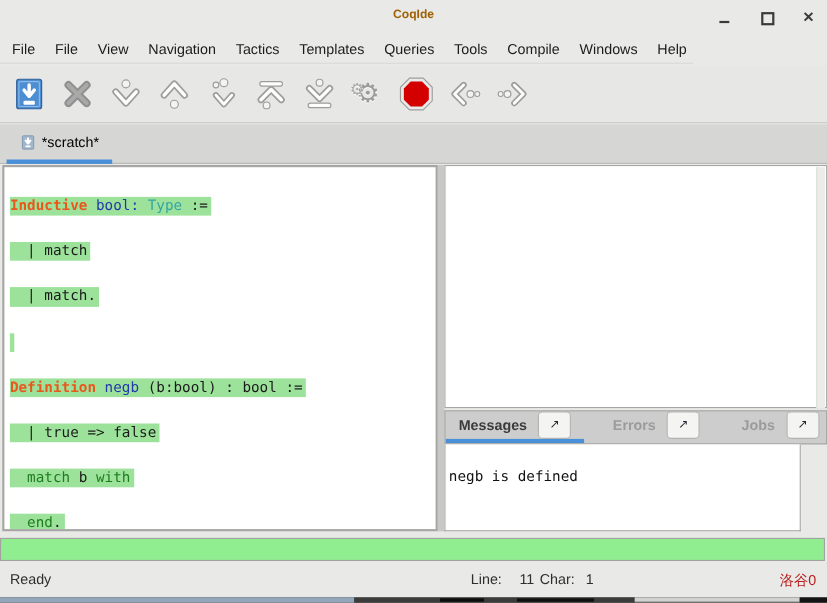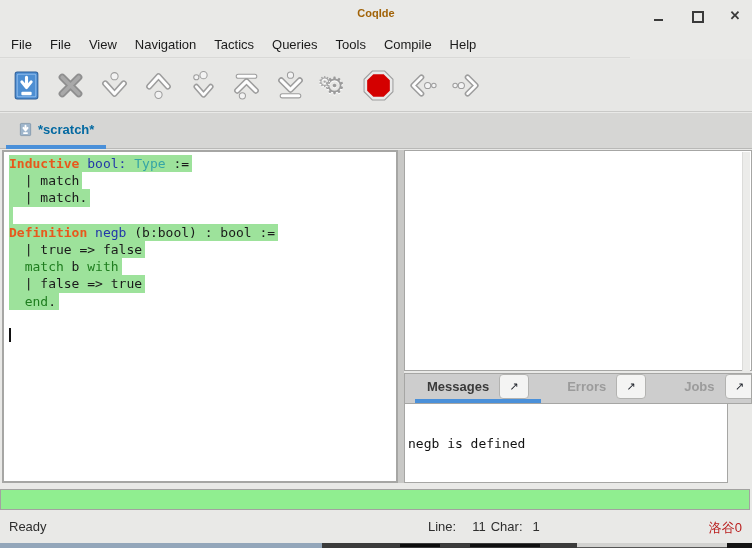"Templates" div.menu-item { html: none -> <div>Templates</div> }
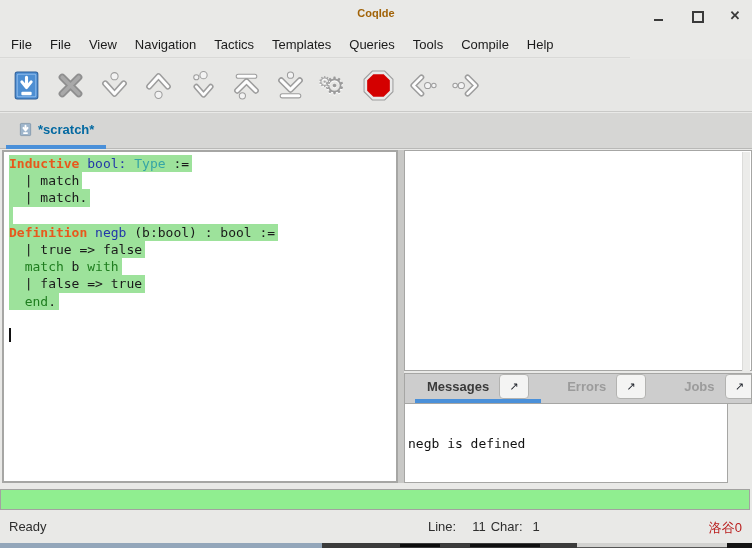"Windows" div.menu-item { html: none -> <div>Windows</div> }
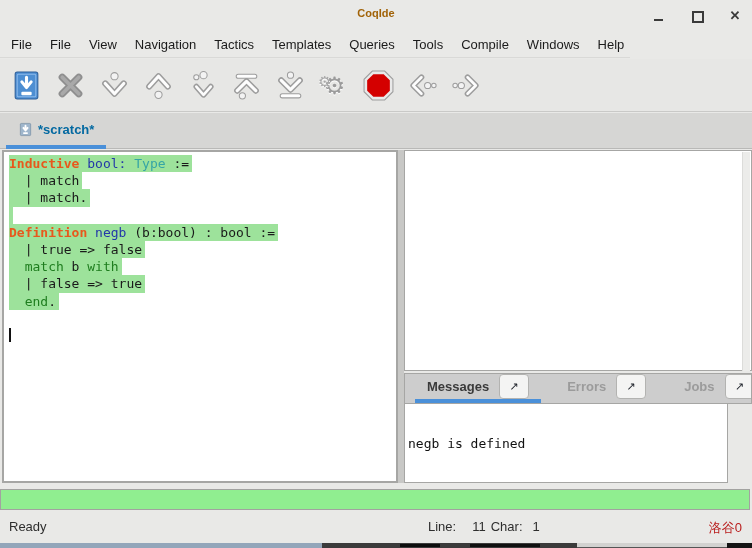"*scratch*" .doctab-label { color: #0369a1 -> #000000; font-weight: bold -> normal }
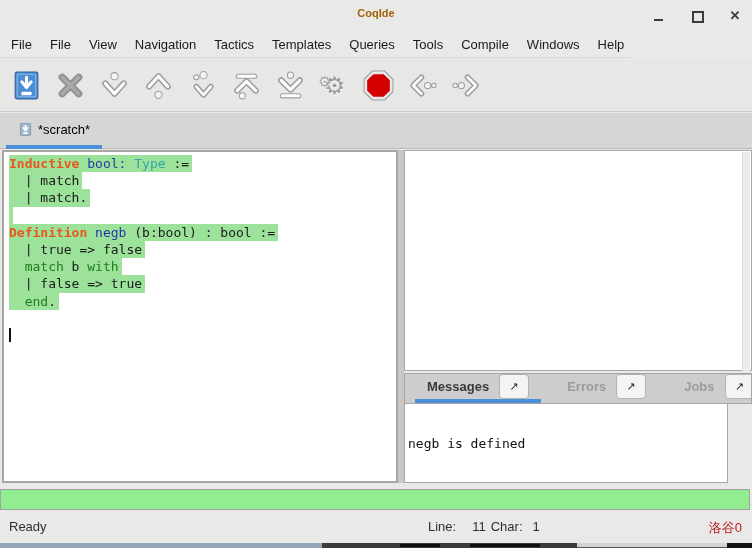"Inductive bool: Type :=" .cl { margin-top: none -> 24px }
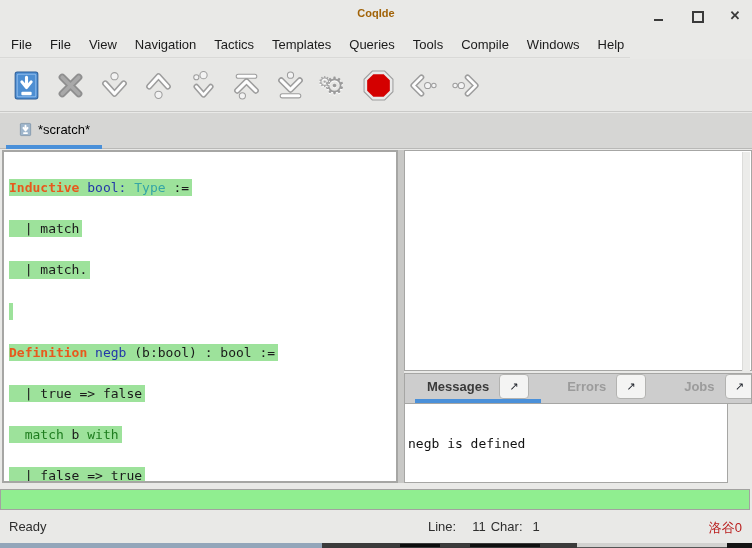"Messages" .msgtabs { padding-left: 10px -> 0 }
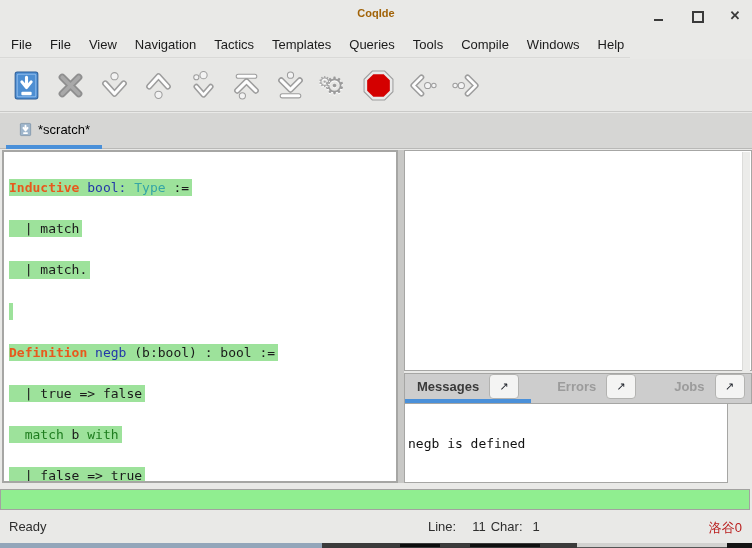"negb is defined" .msgcontent { padding: 32px 0 0 3px -> 22px 0 0 3px }
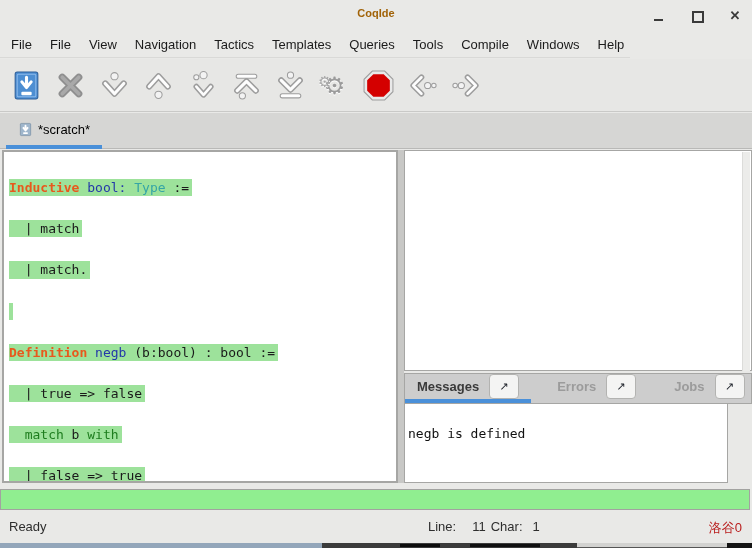"| false => true" div.cl { html: <div><span><span> | false =&gt; true</span></span></div> -> none }
